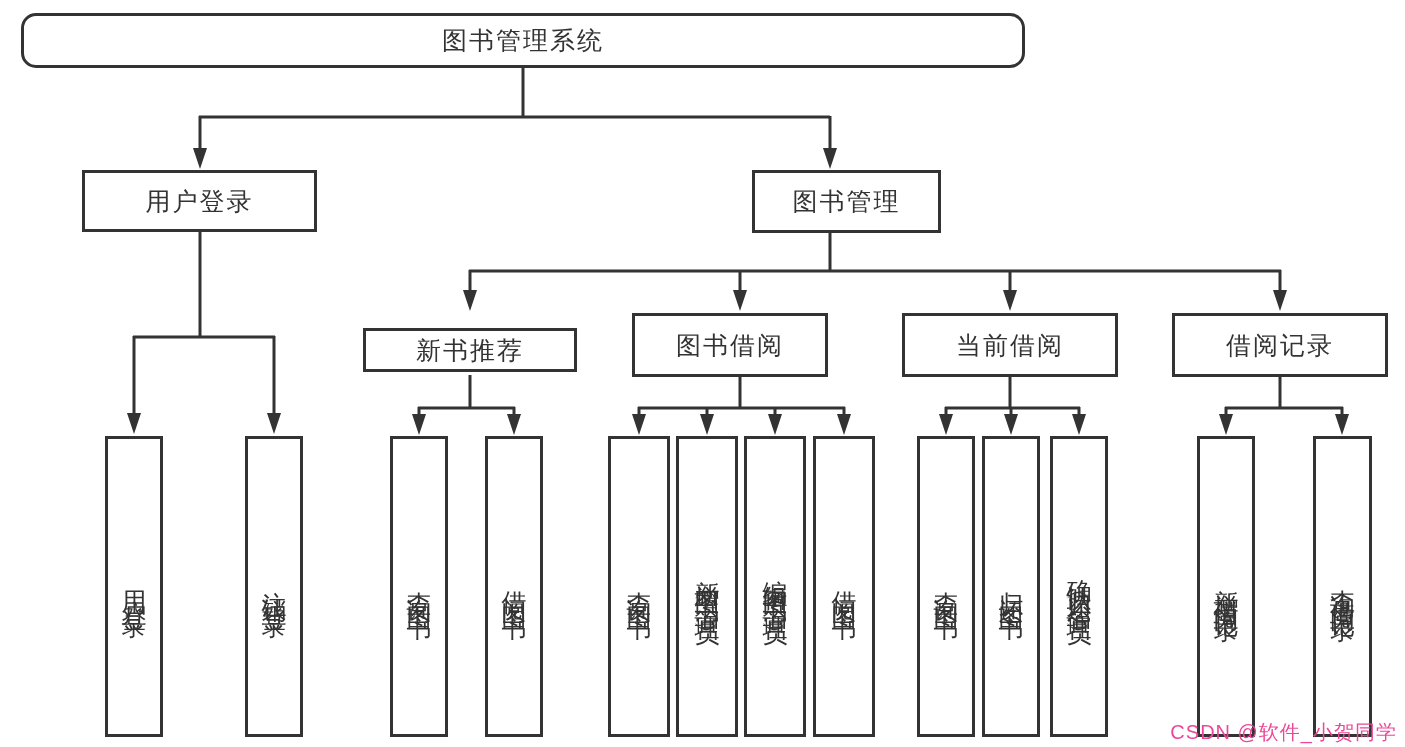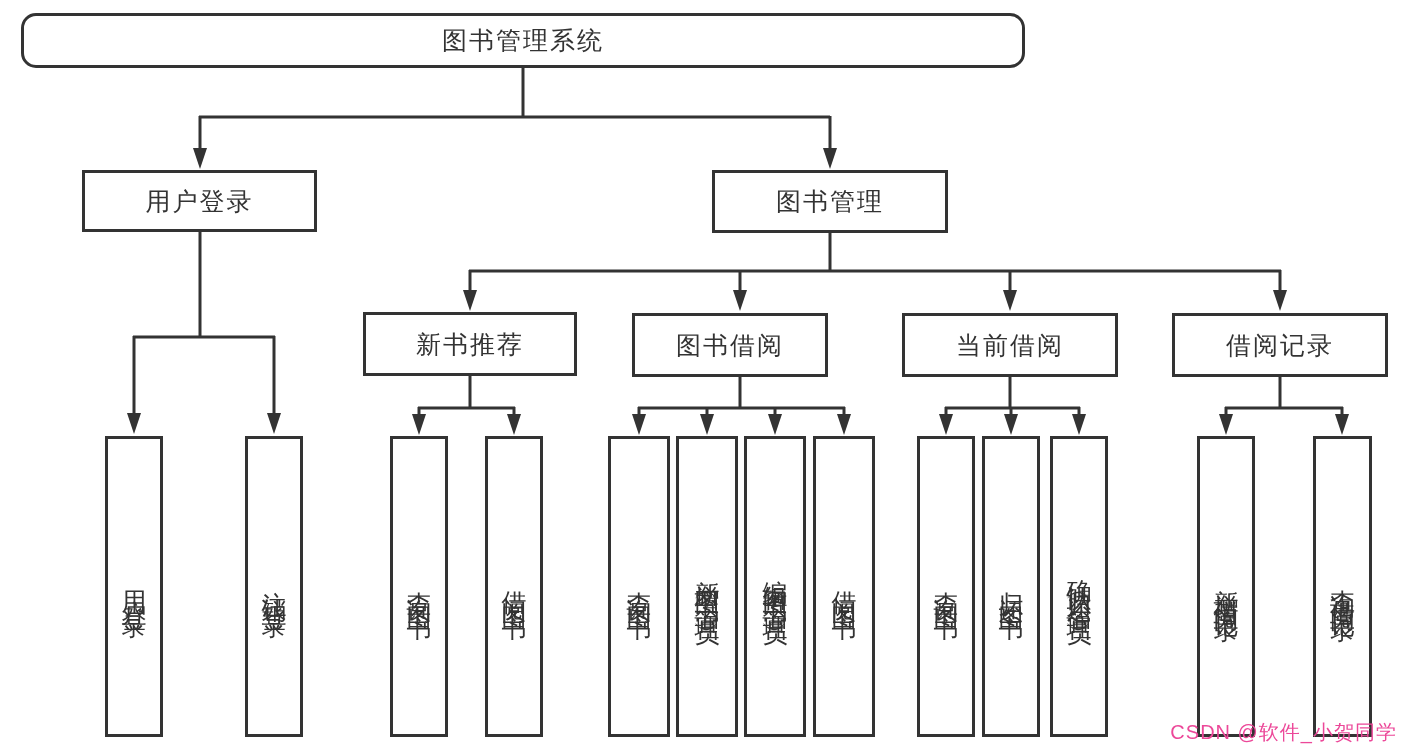"图书管理" div.box { left: 712px -> 752px; width: 236px -> 189px }
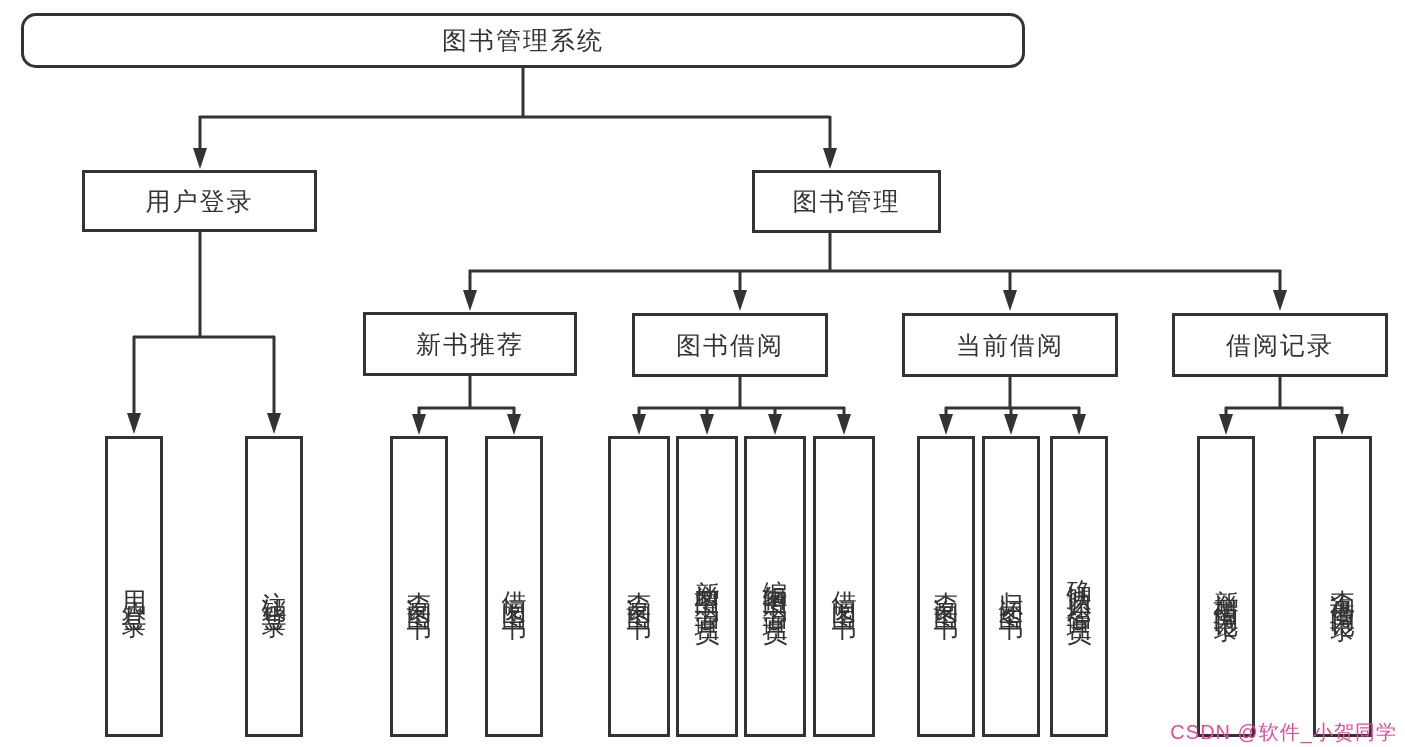"新书推荐" div.box { height: 64px -> 44px; top: 312px -> 328px }
